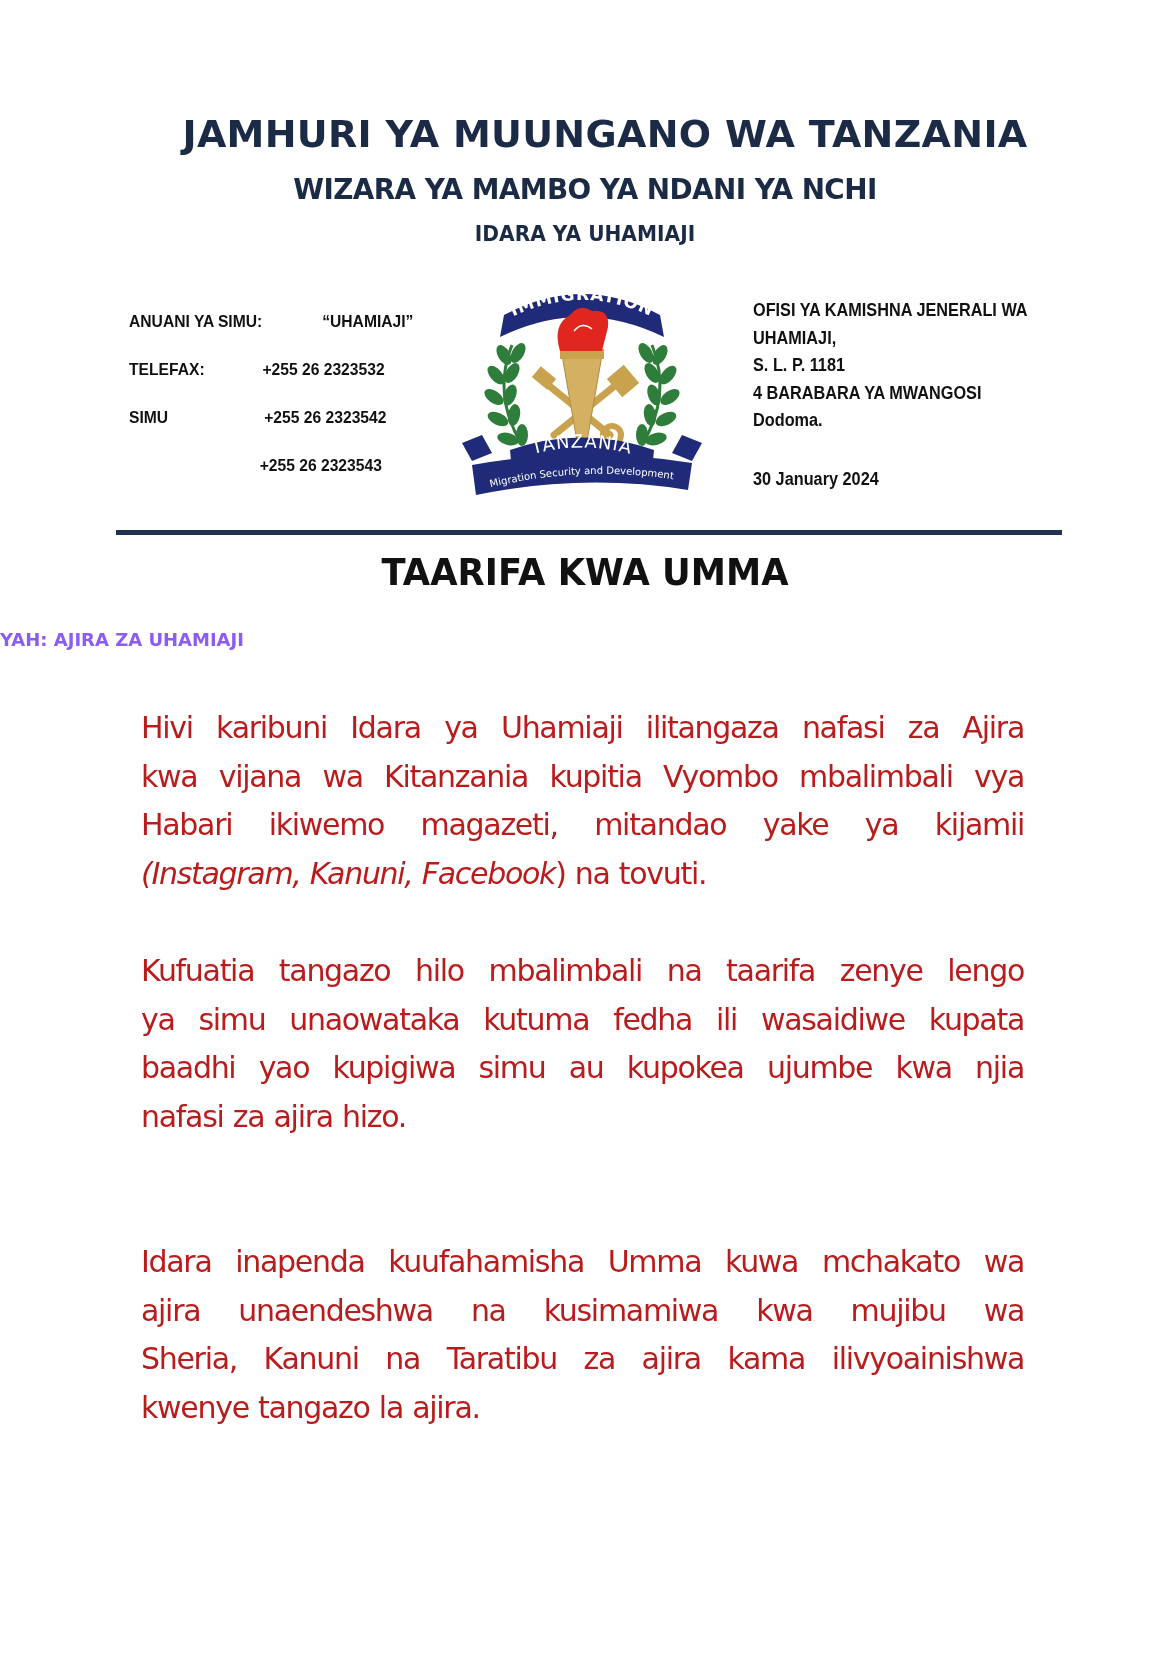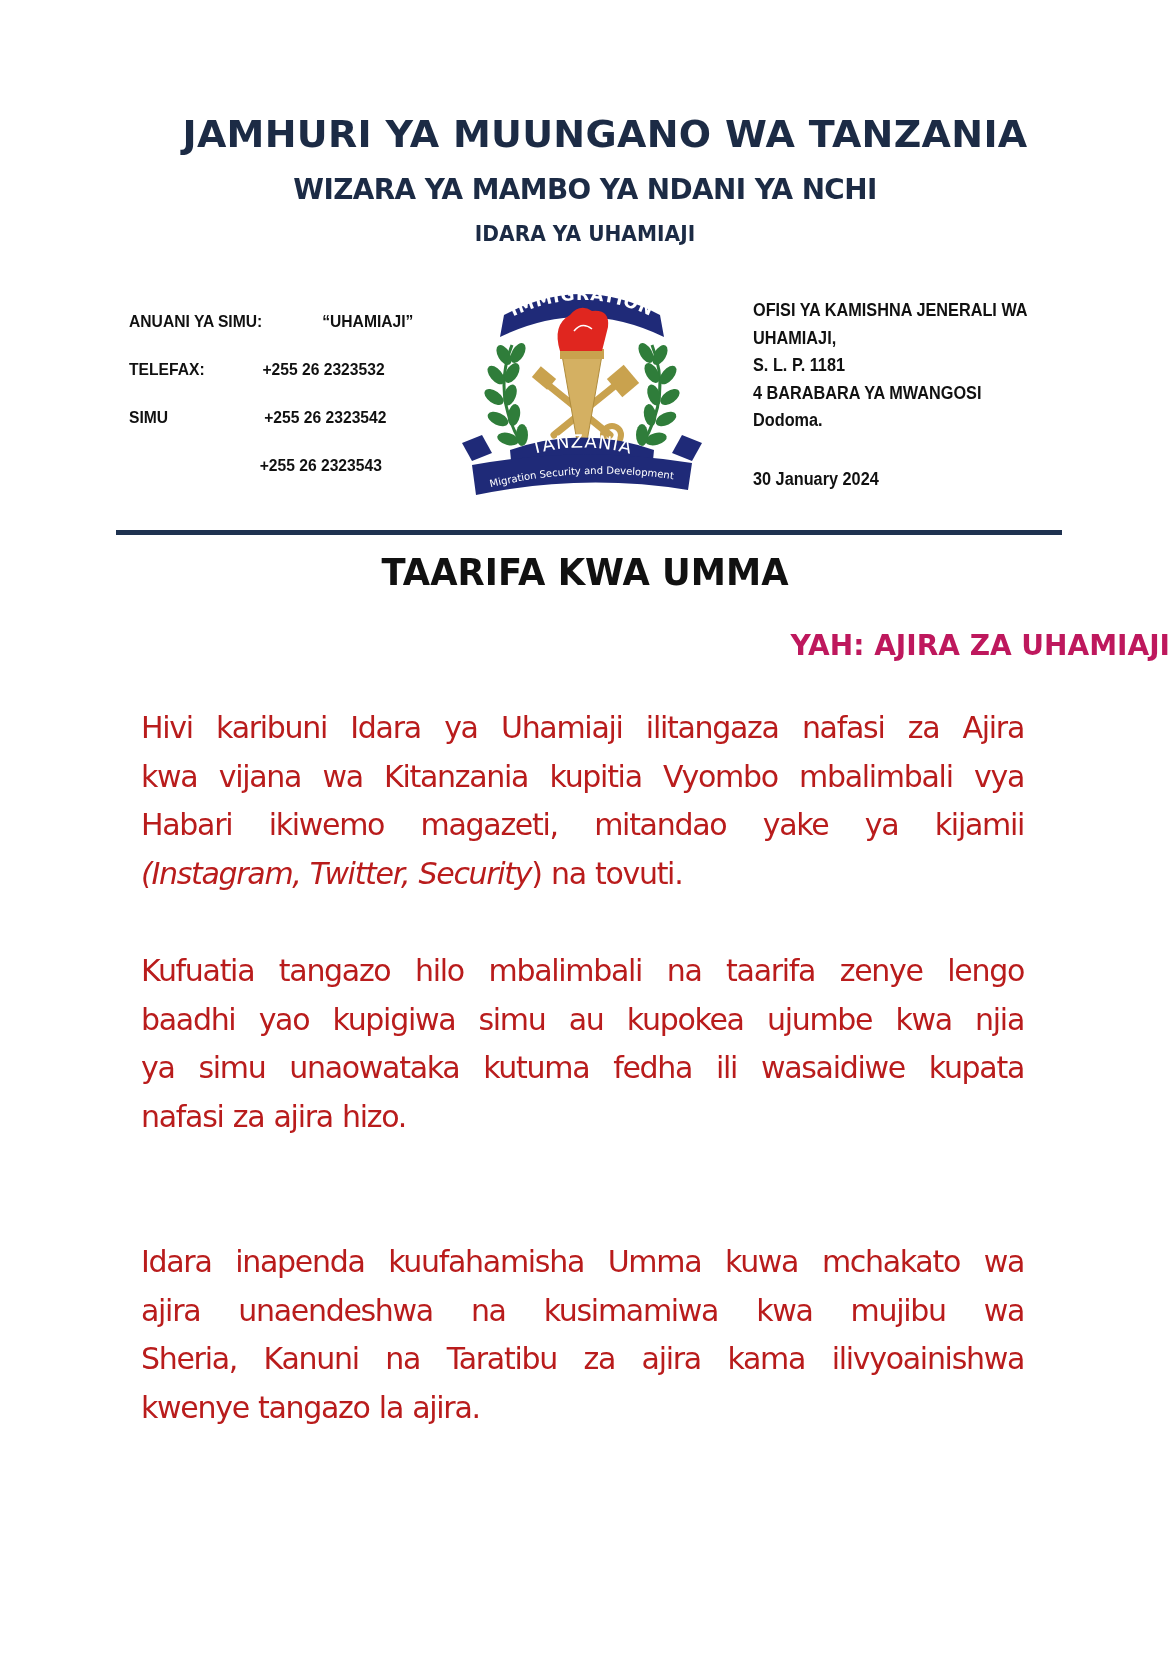"YAH: AJIRA ZA UHAMIAJI" .subtitle { color: #be185d -> #8b5cf6; font-size: 28px -> 18px; text-align: right -> left }
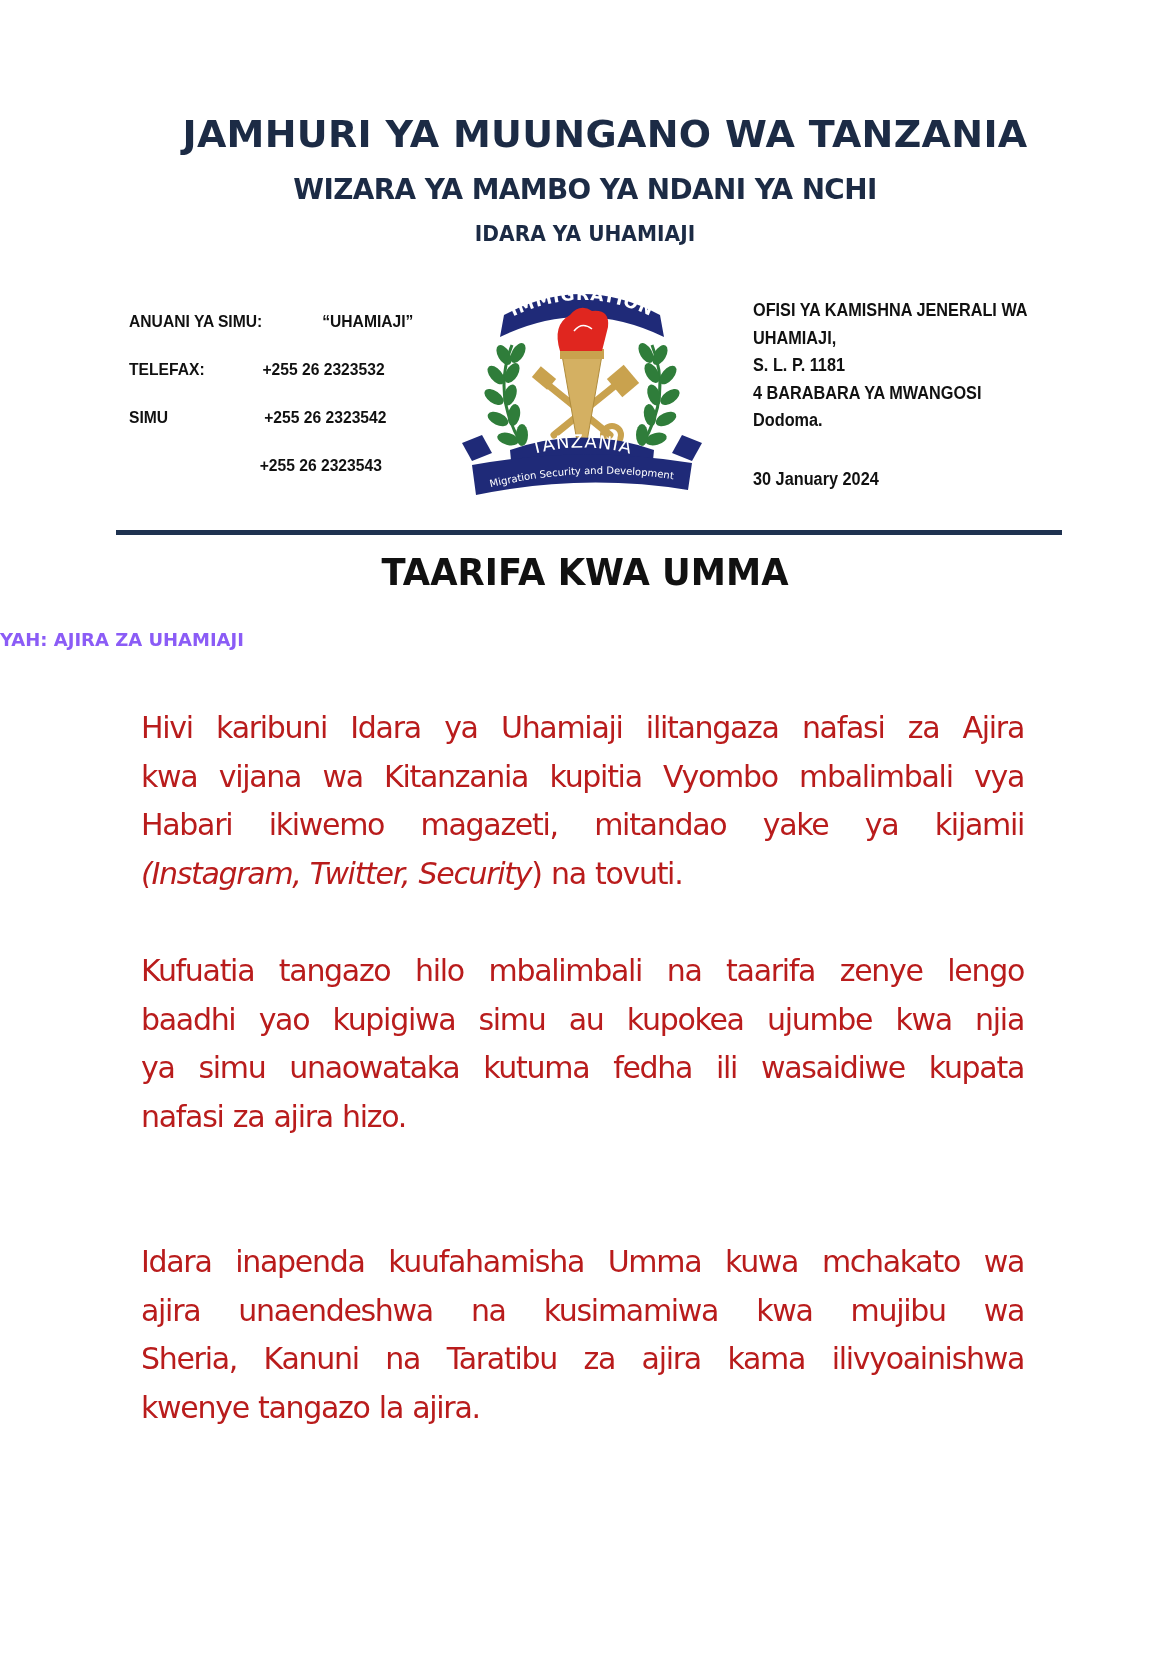"(Instagram, Twitter, Security" em { text: Twitter, Security -> Kanuni, Facebook }
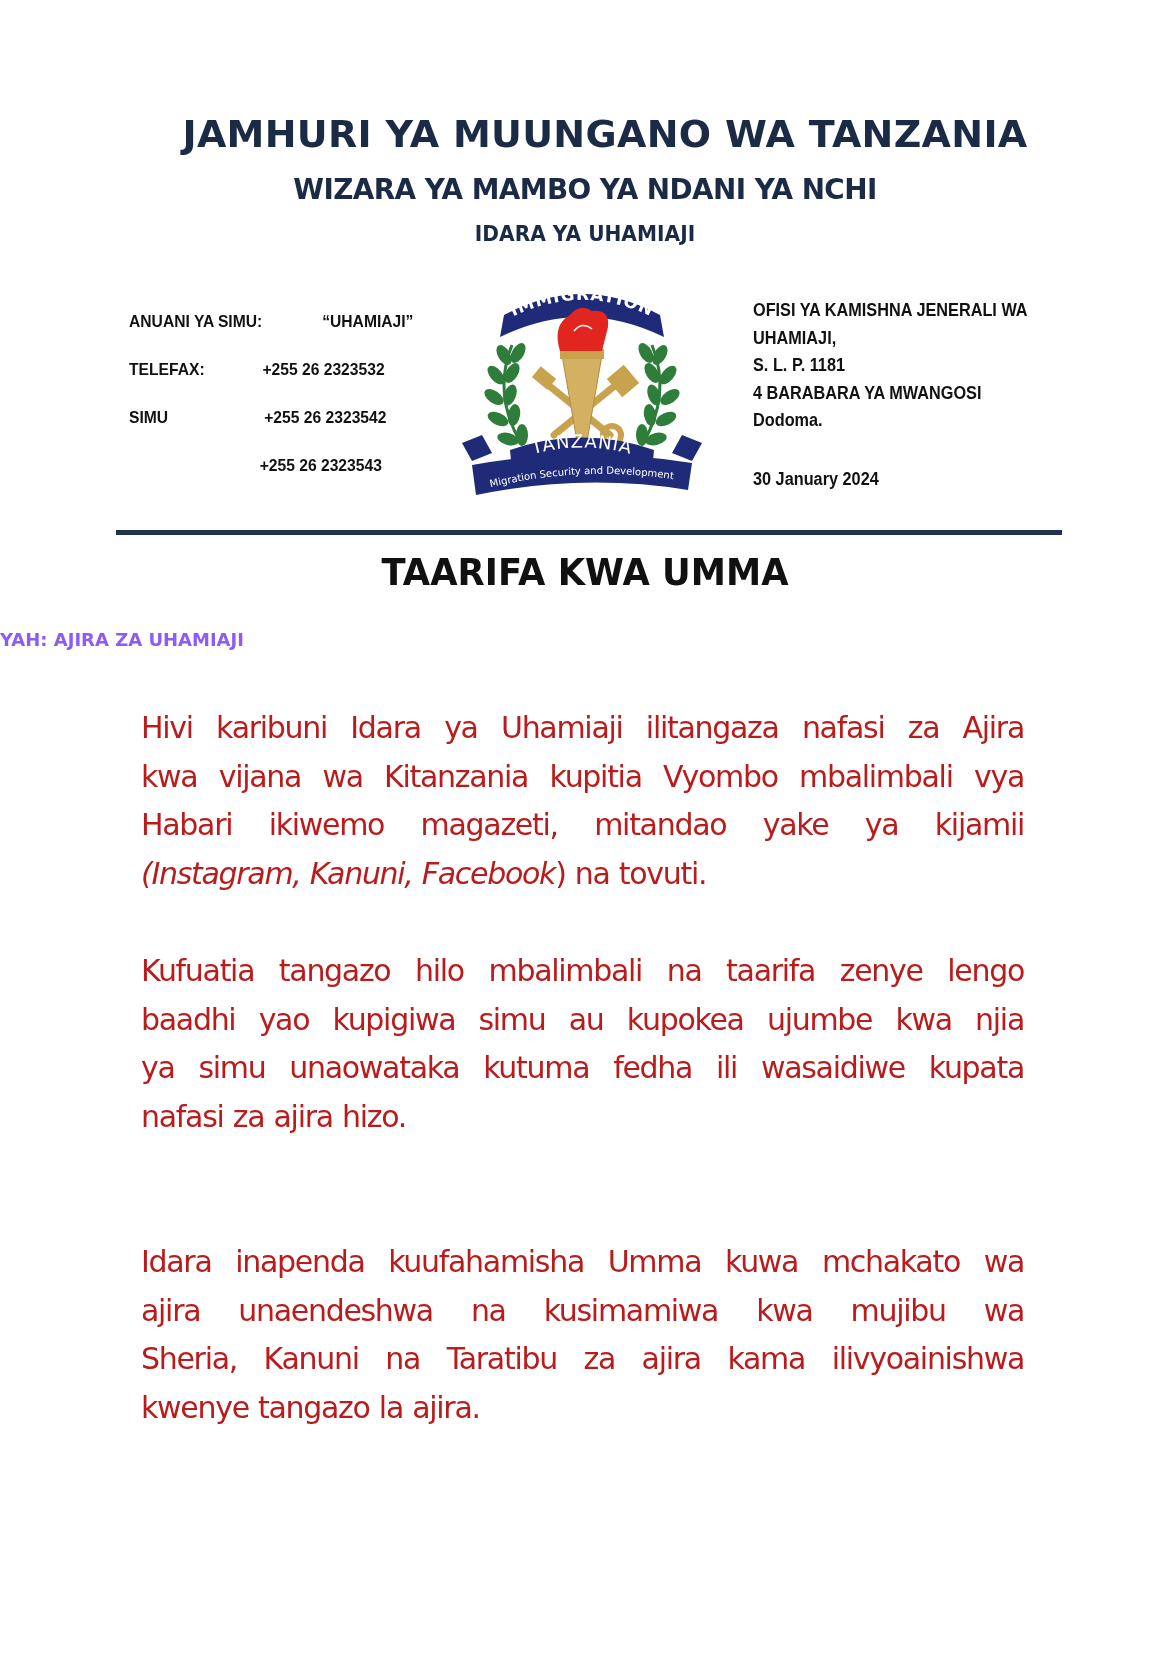"baadhi yao kupigiwa simu au" span.line { order: before "ya simu unaowataka kutuma fedha" -> after "ya simu unaowataka kutuma fedha" }
